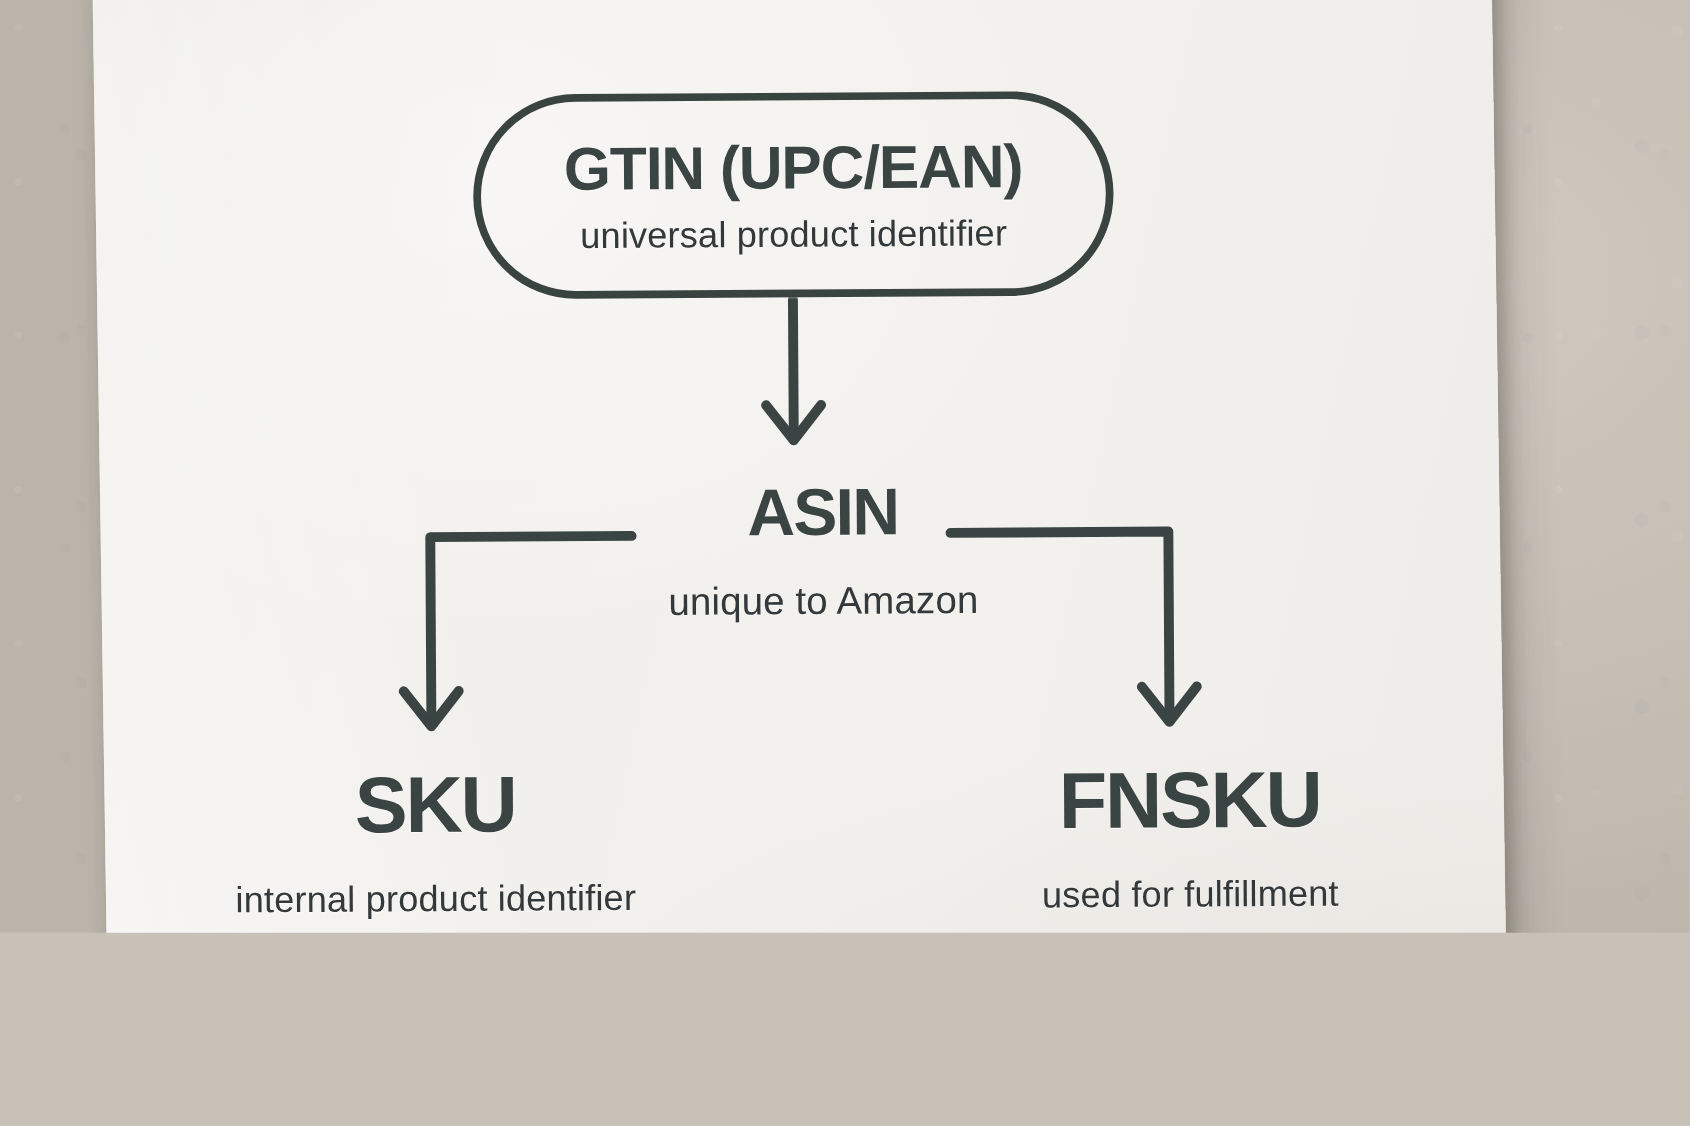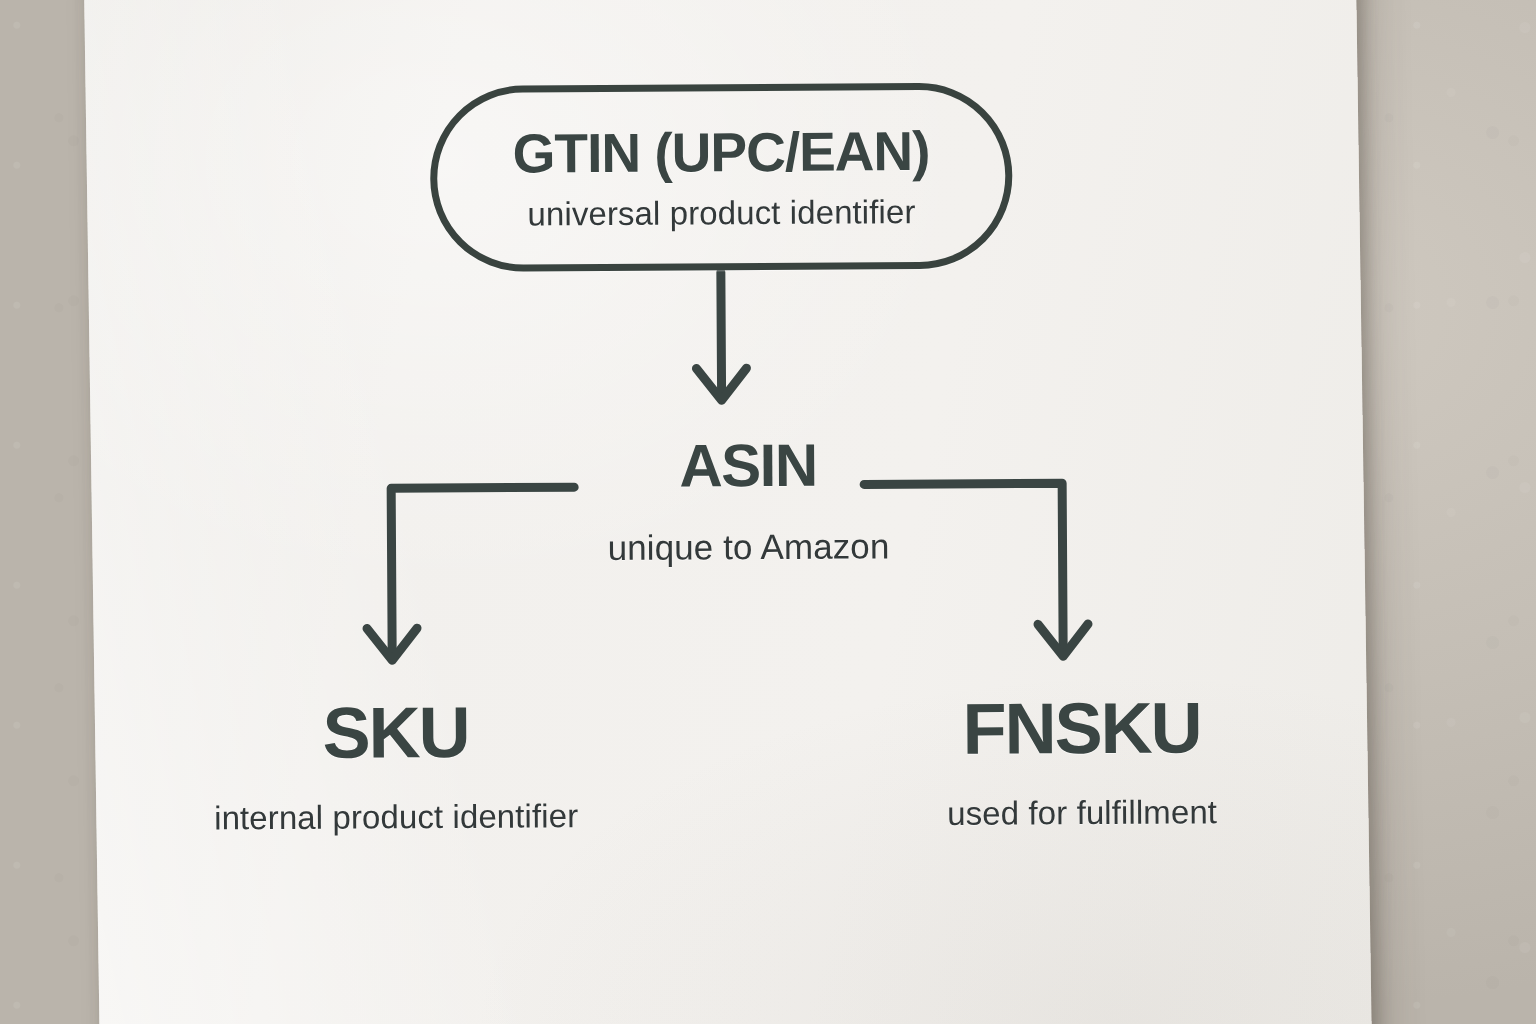"GTIN (UPC/EAN)" #stage { height: 1024px -> 848px }
